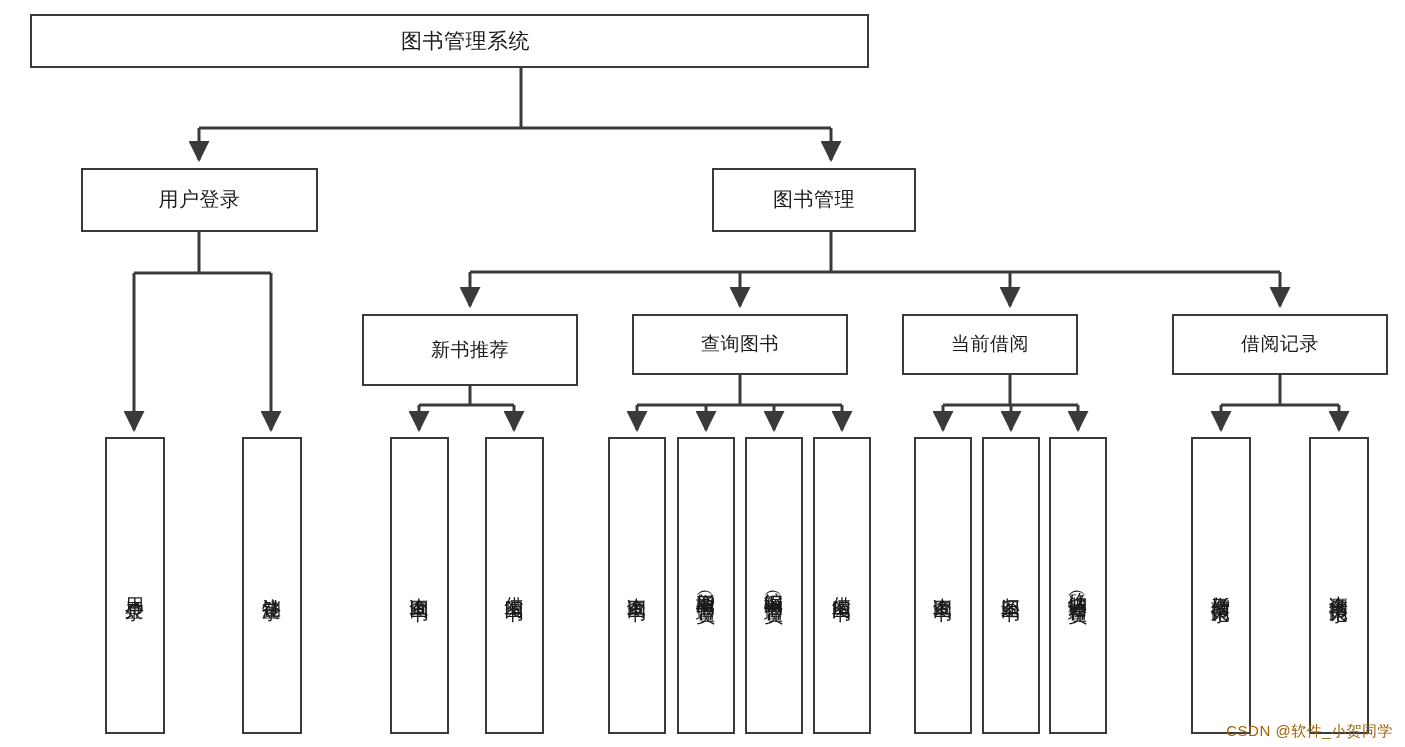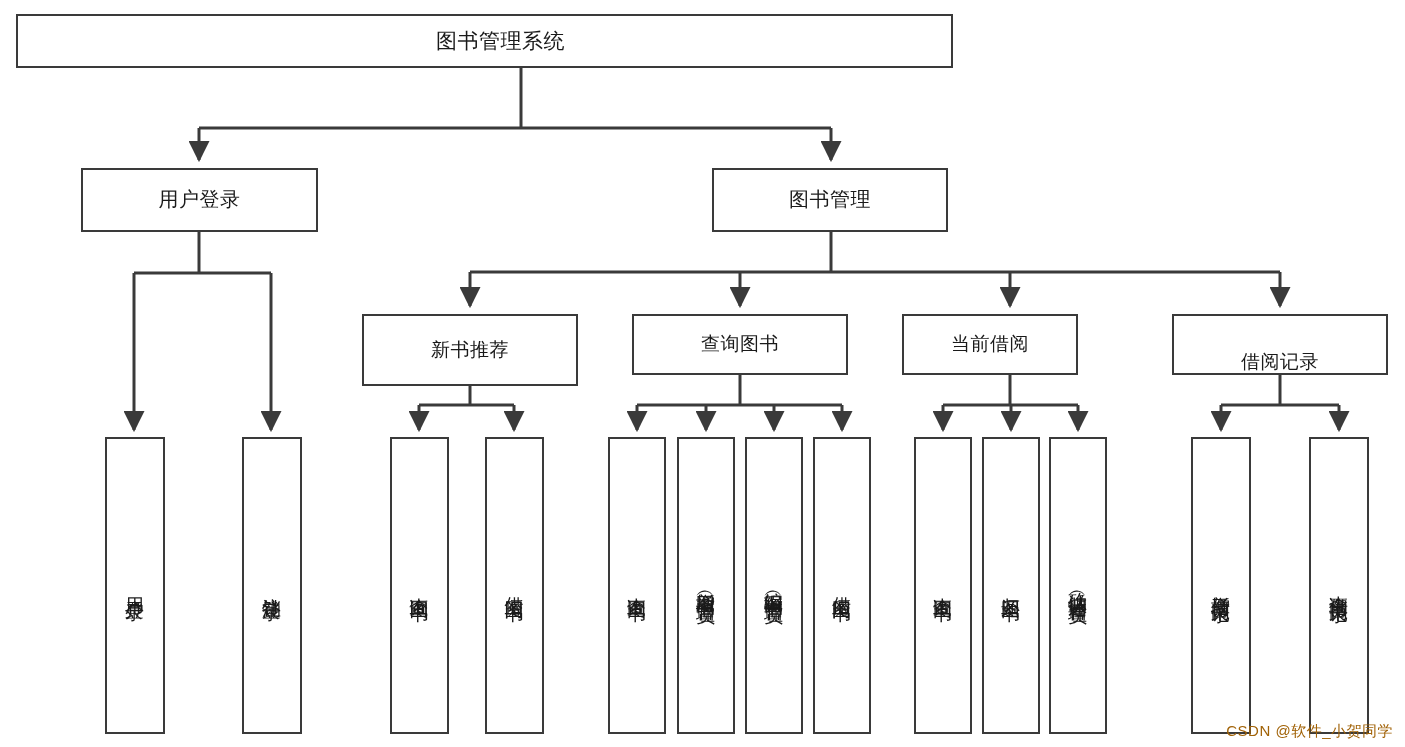"图书管理系统" div.node { left: 16px -> 30px; width: 937px -> 839px }
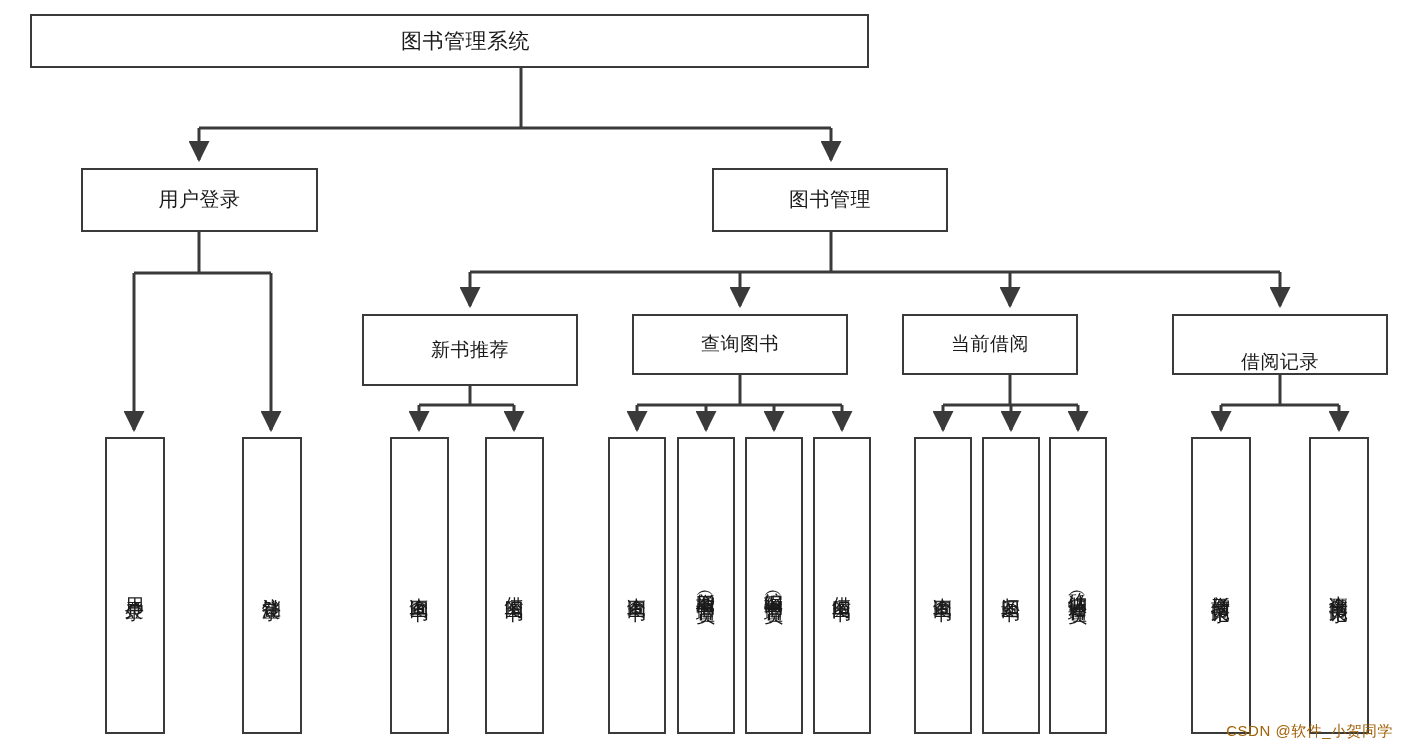"图书管理" div.node { width: 236px -> 204px }
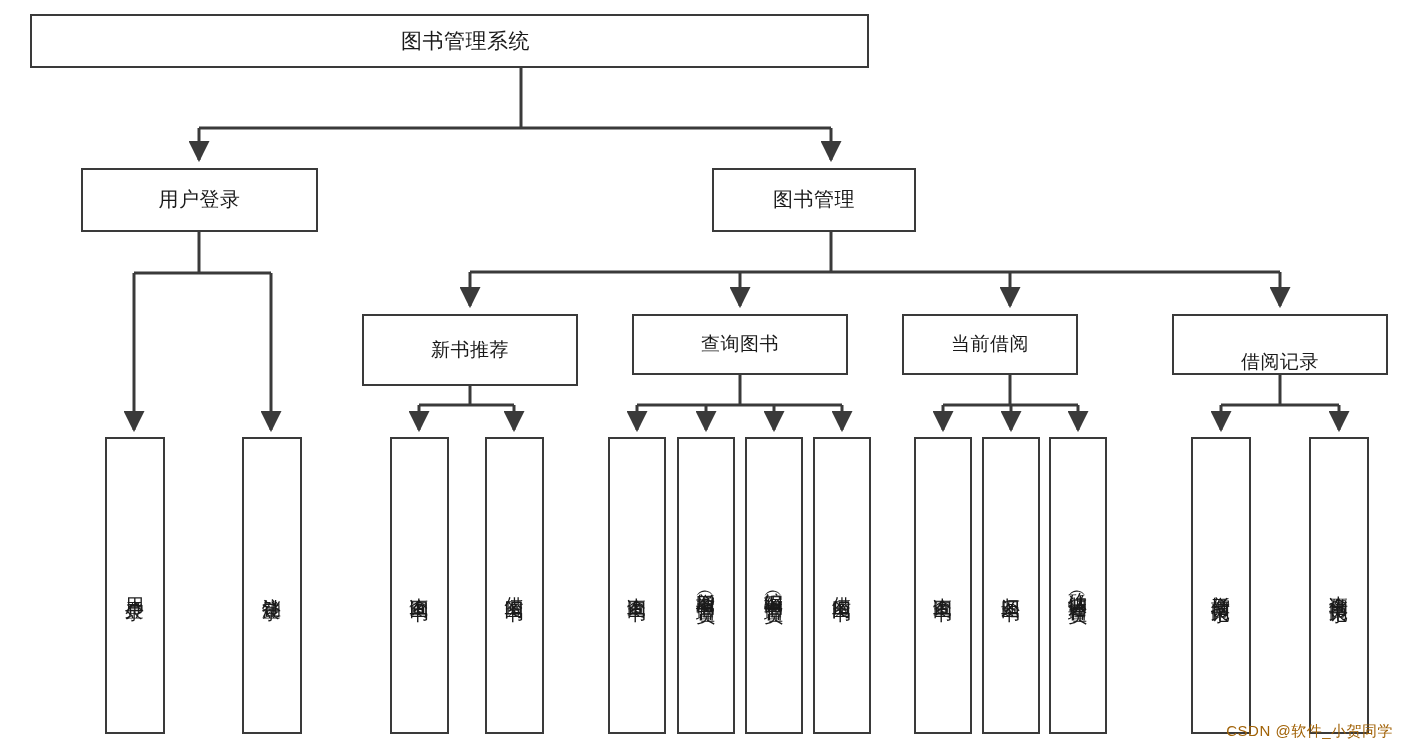"借阅记录" div.node { align-items: flex-end -> none }
